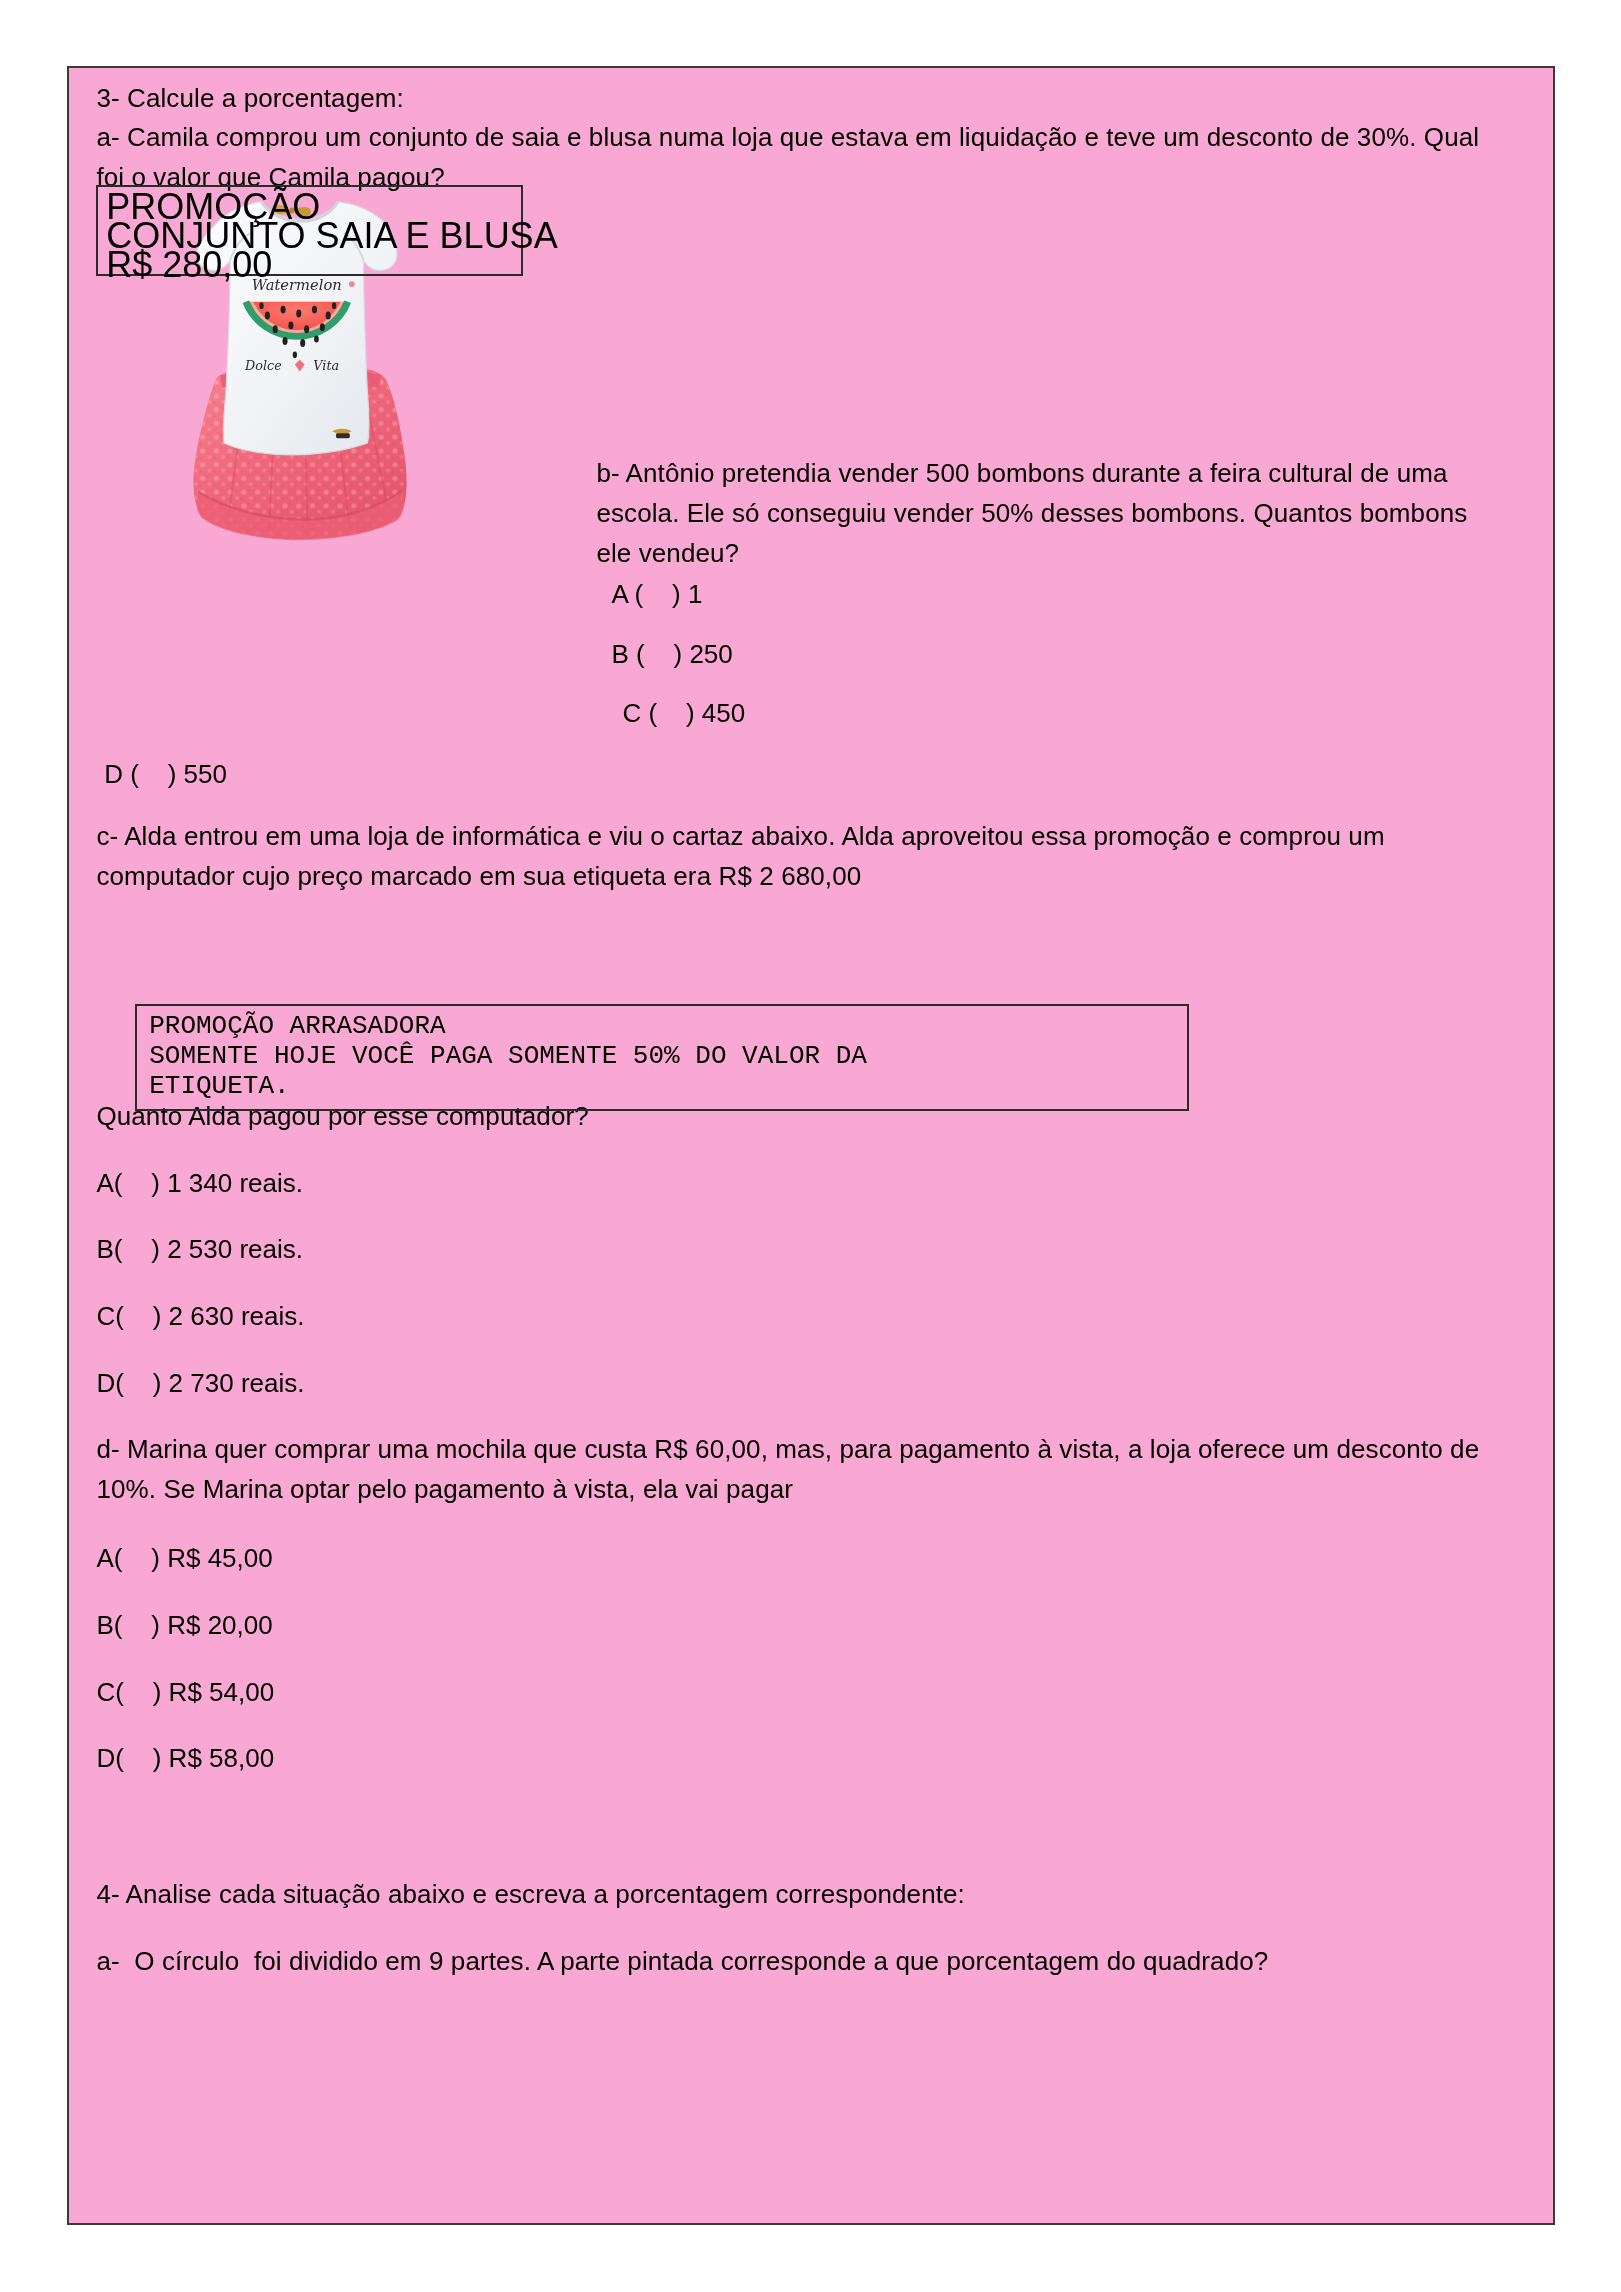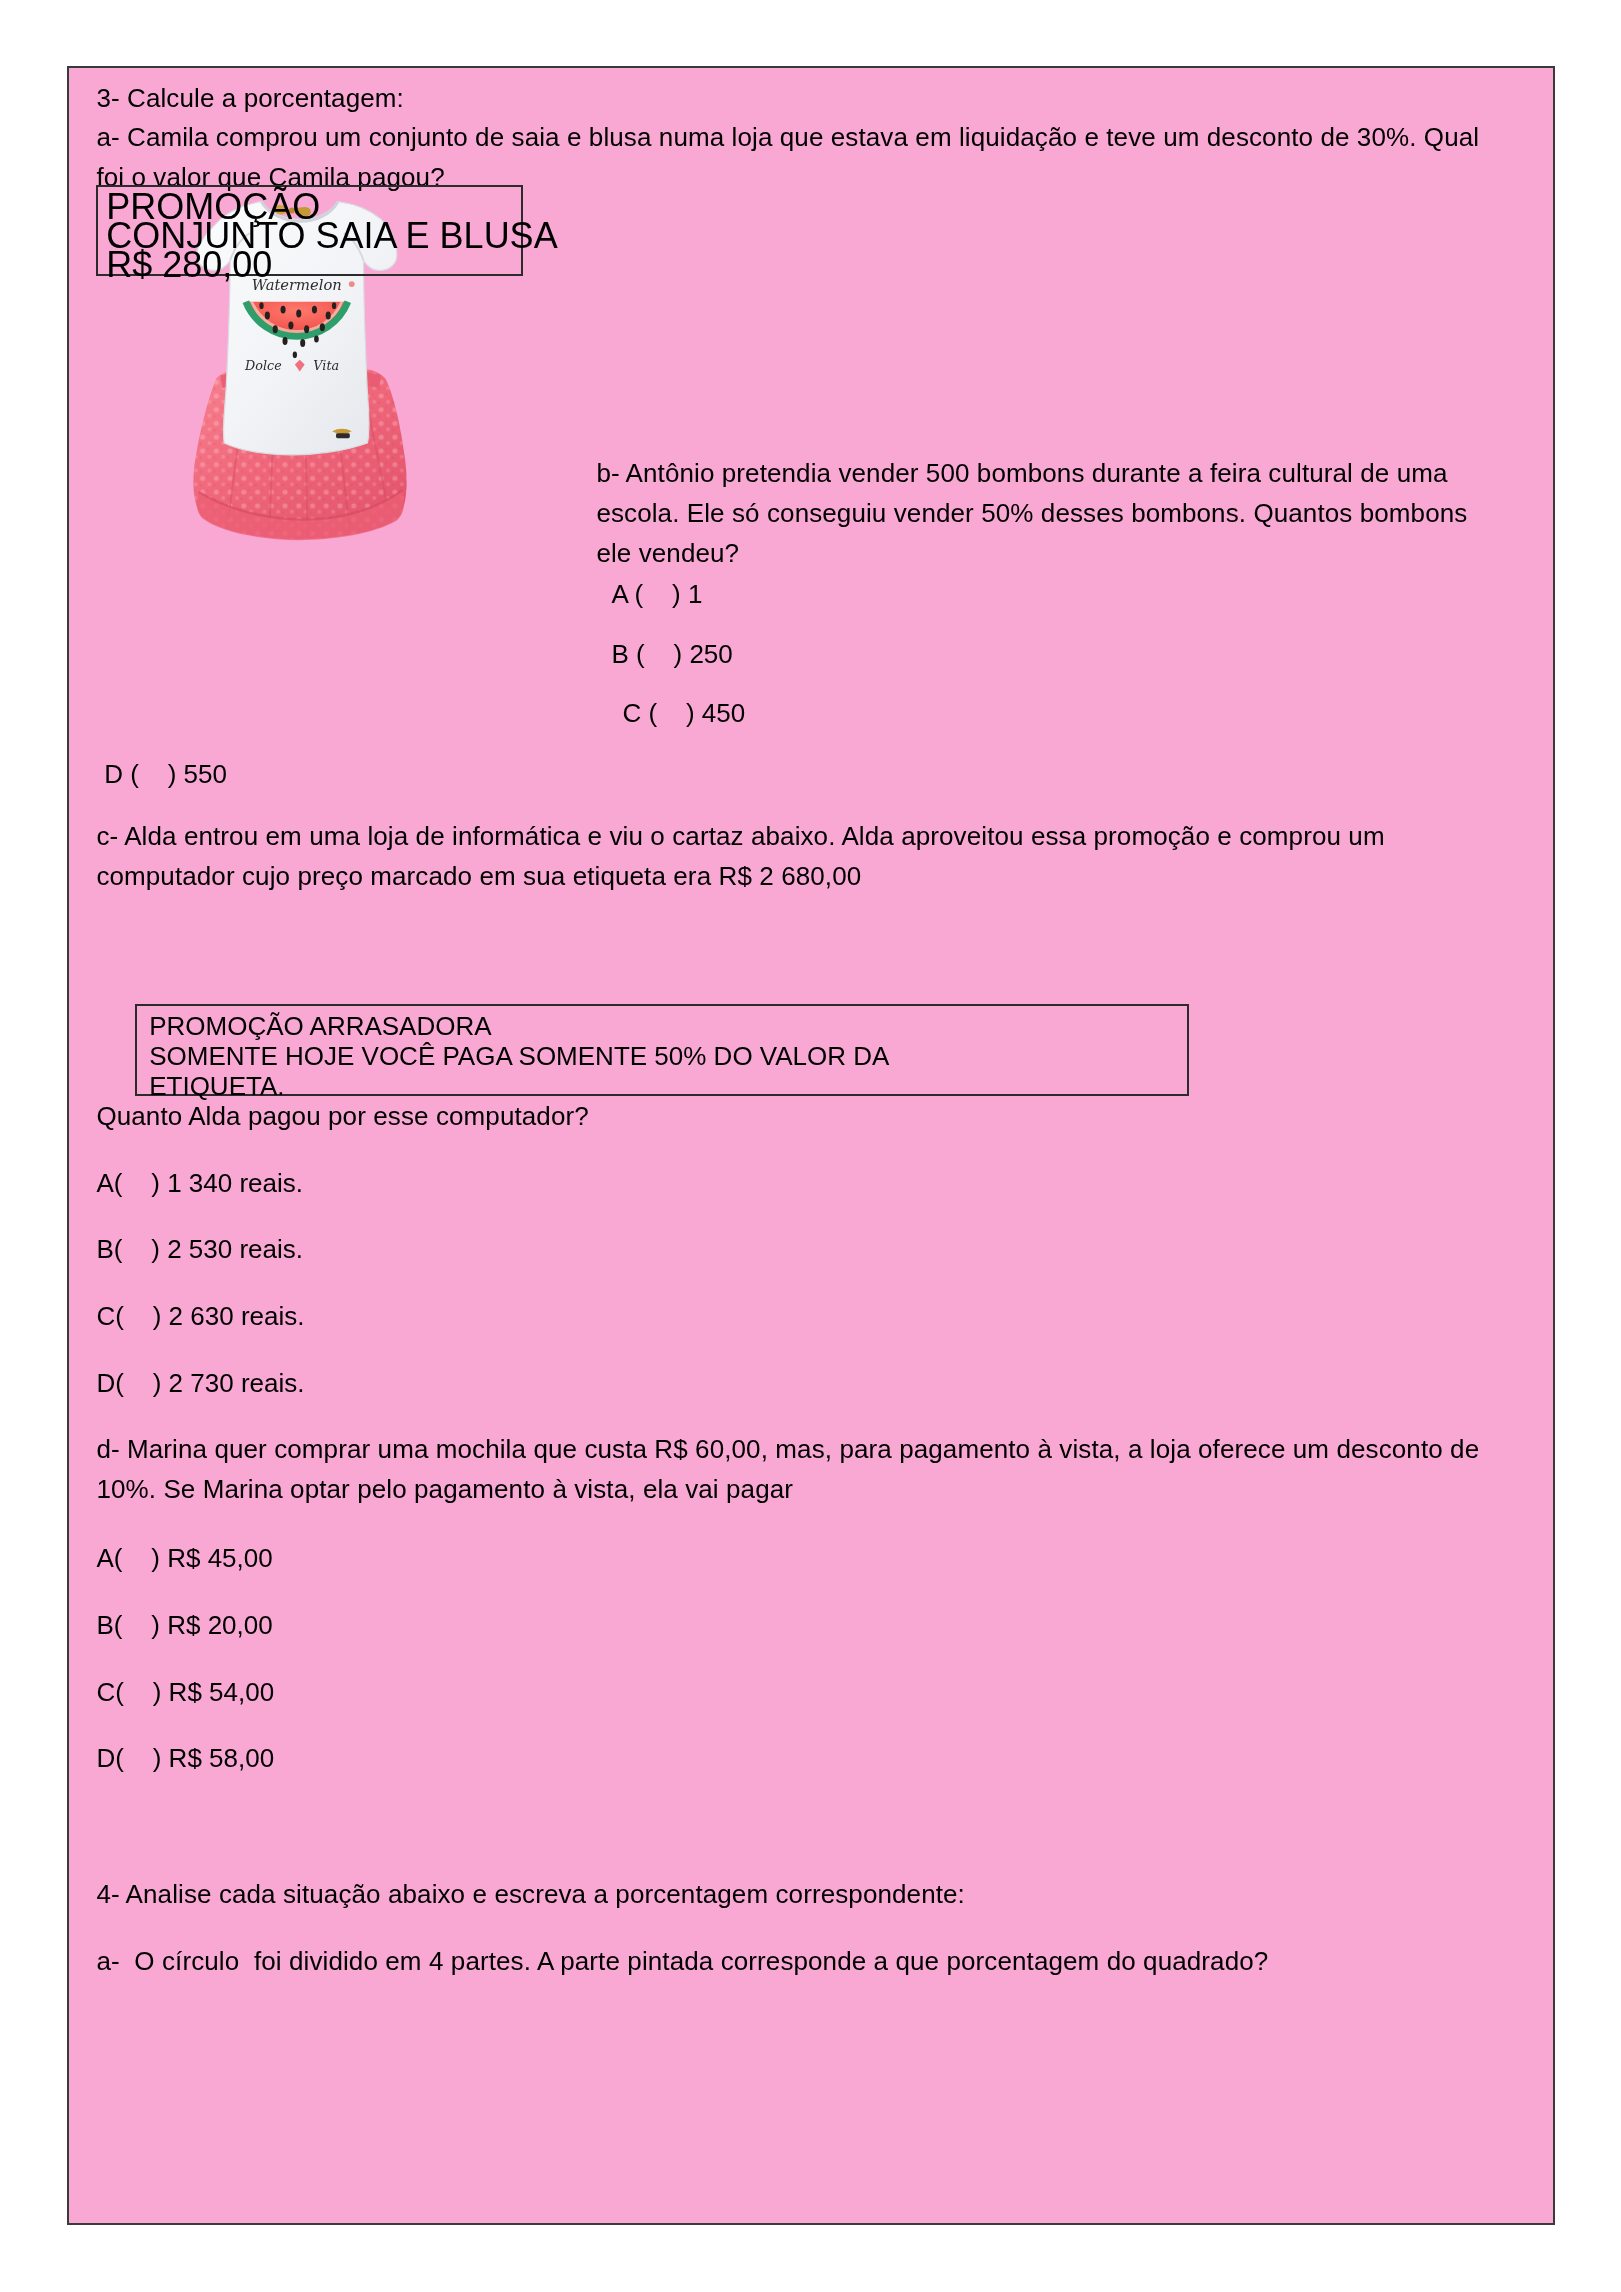"PROMOÇÃO ARRASADORA" .promo-box-2 { font-family: none -> Liberation Mono, monospace; height: 92px -> 107px }
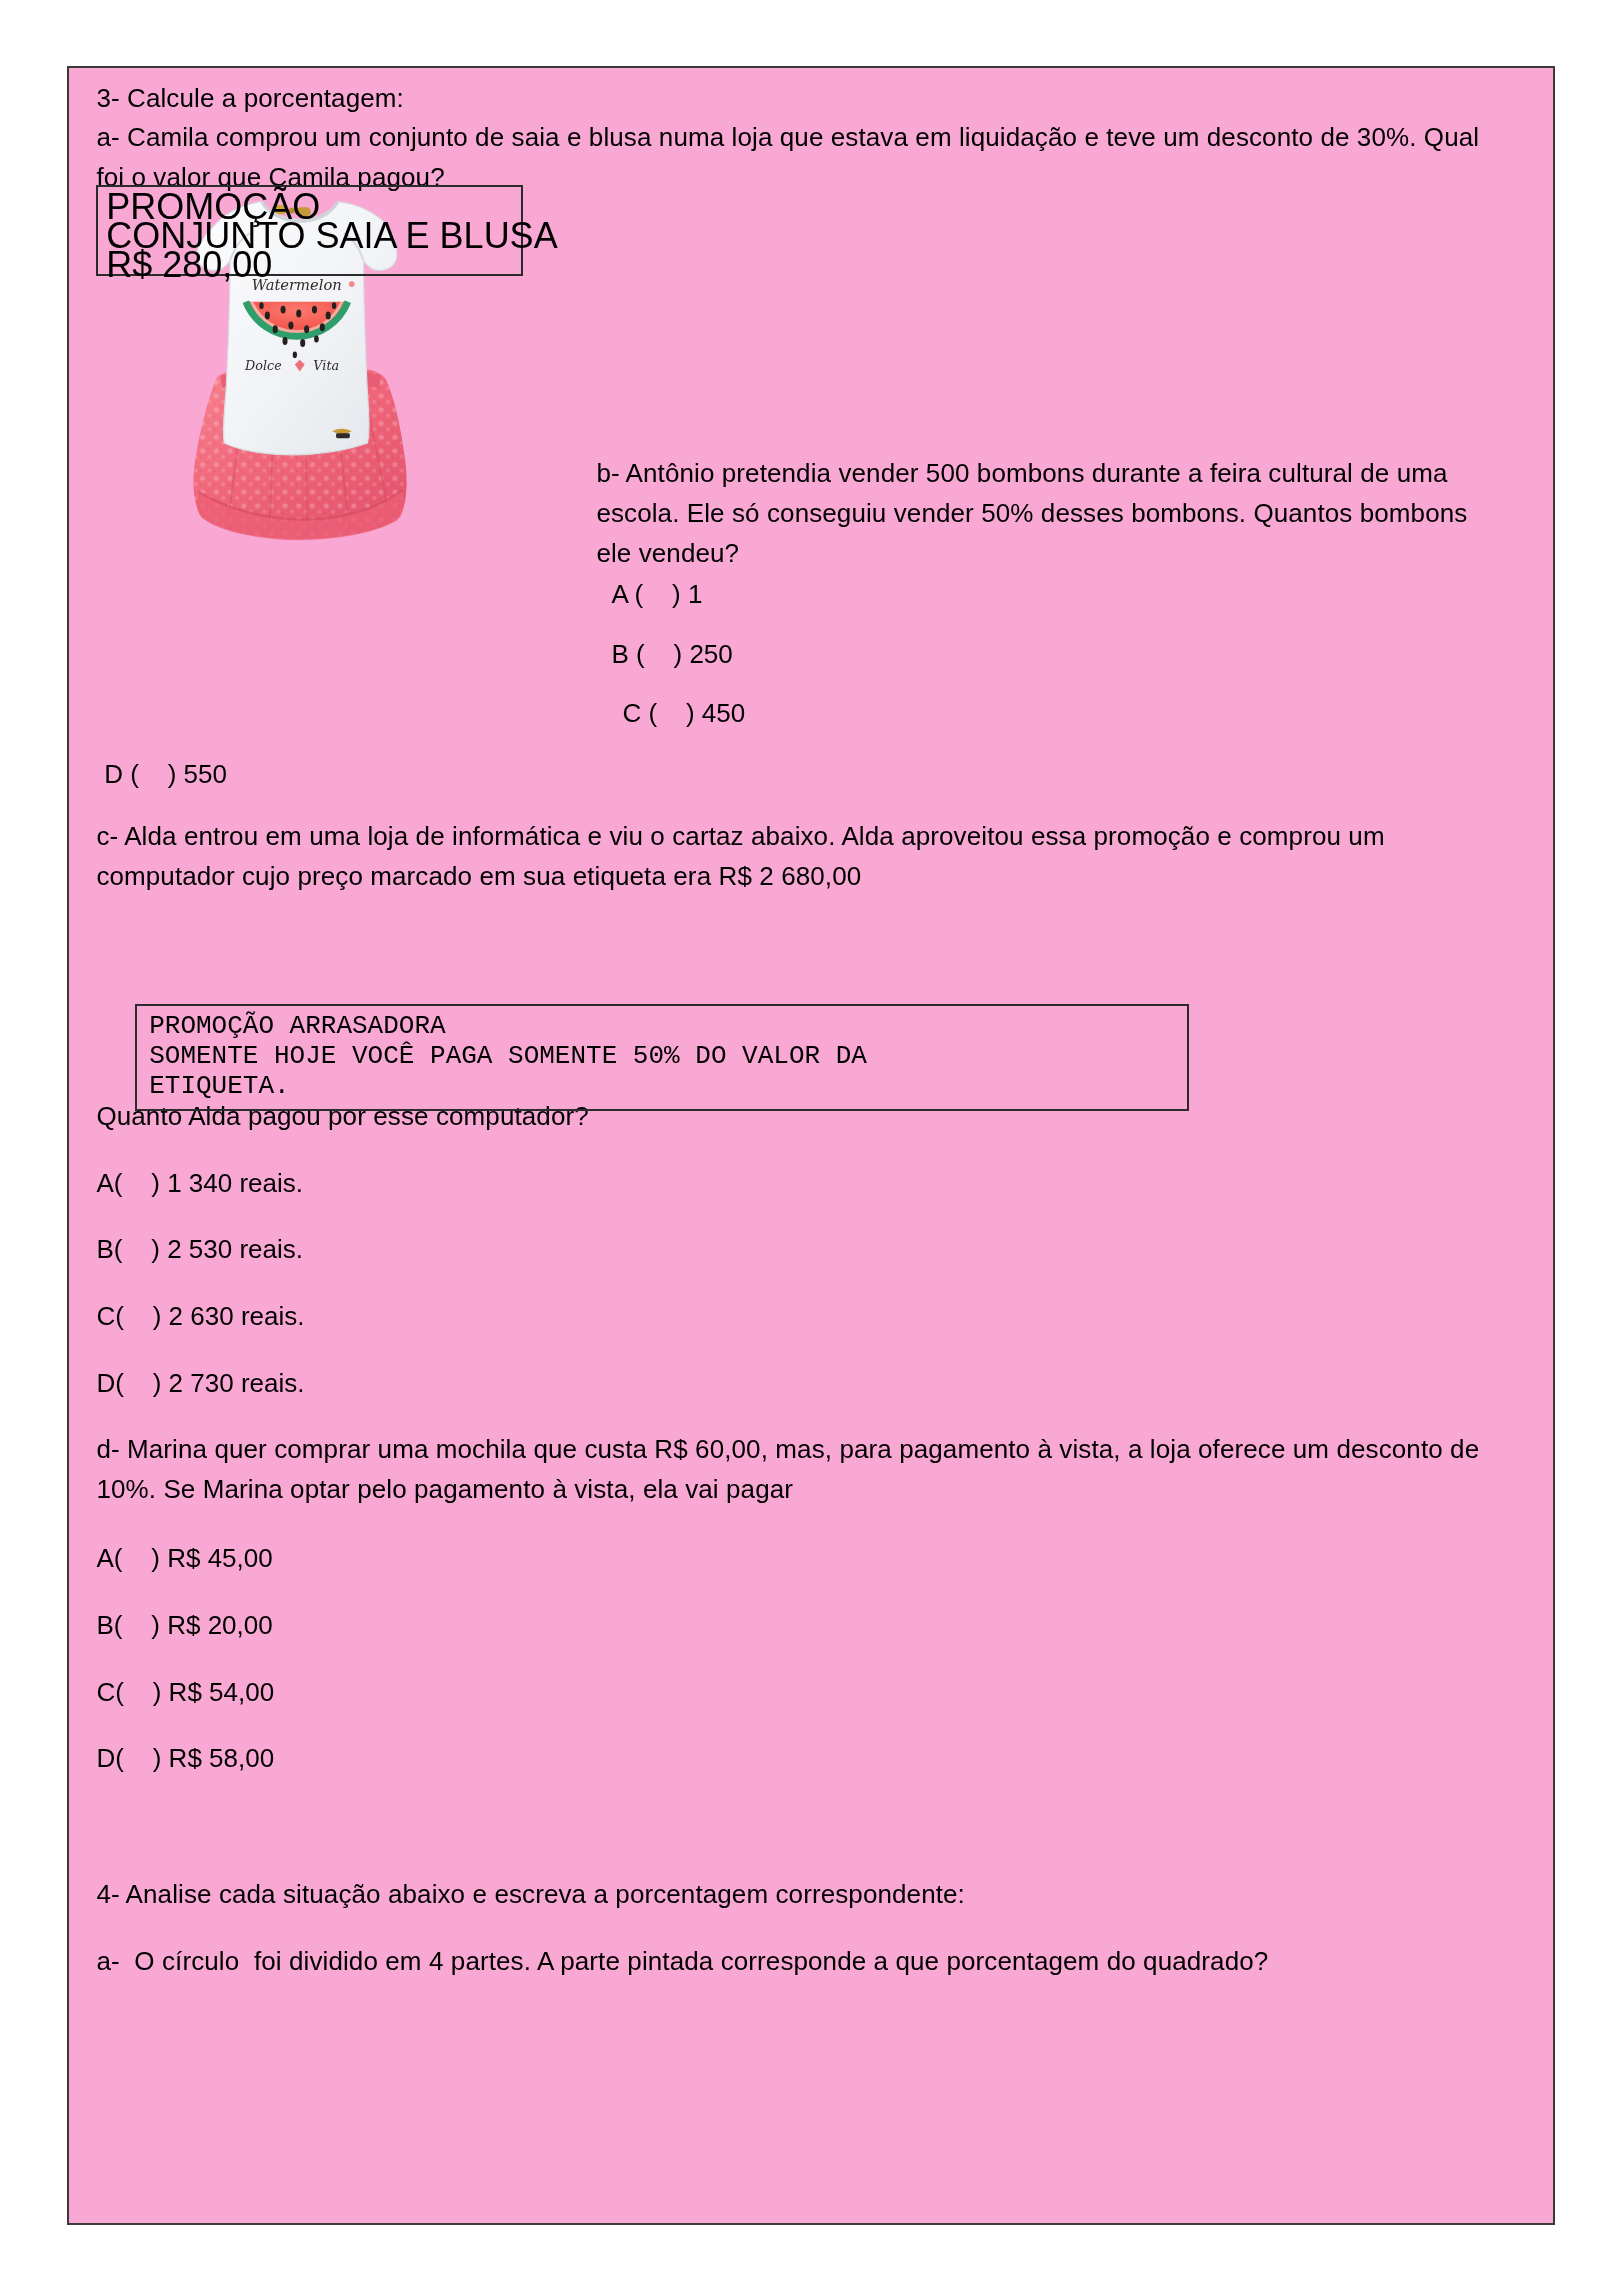"a- O círculo foi dividido" div.para { text: 4 -> 9 }
